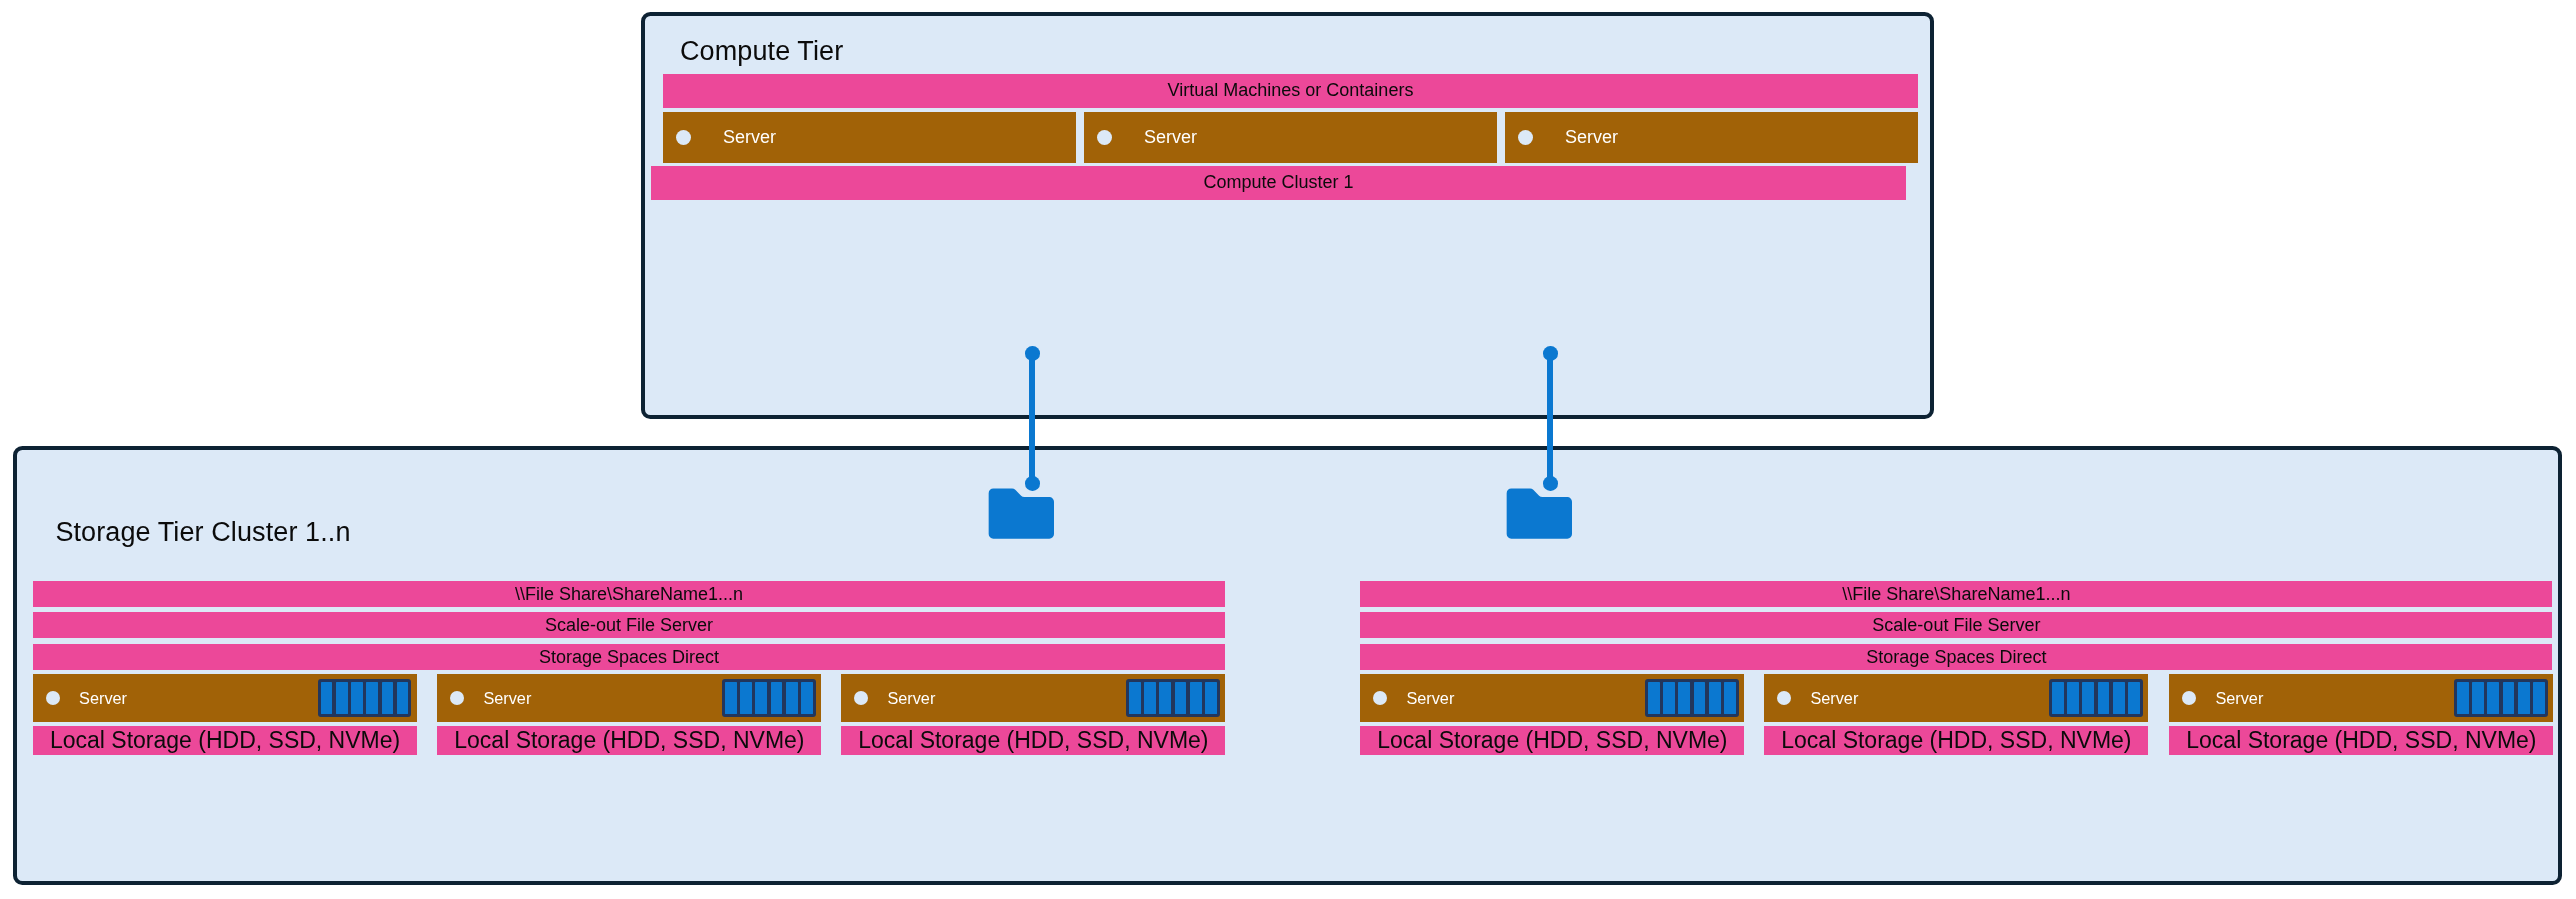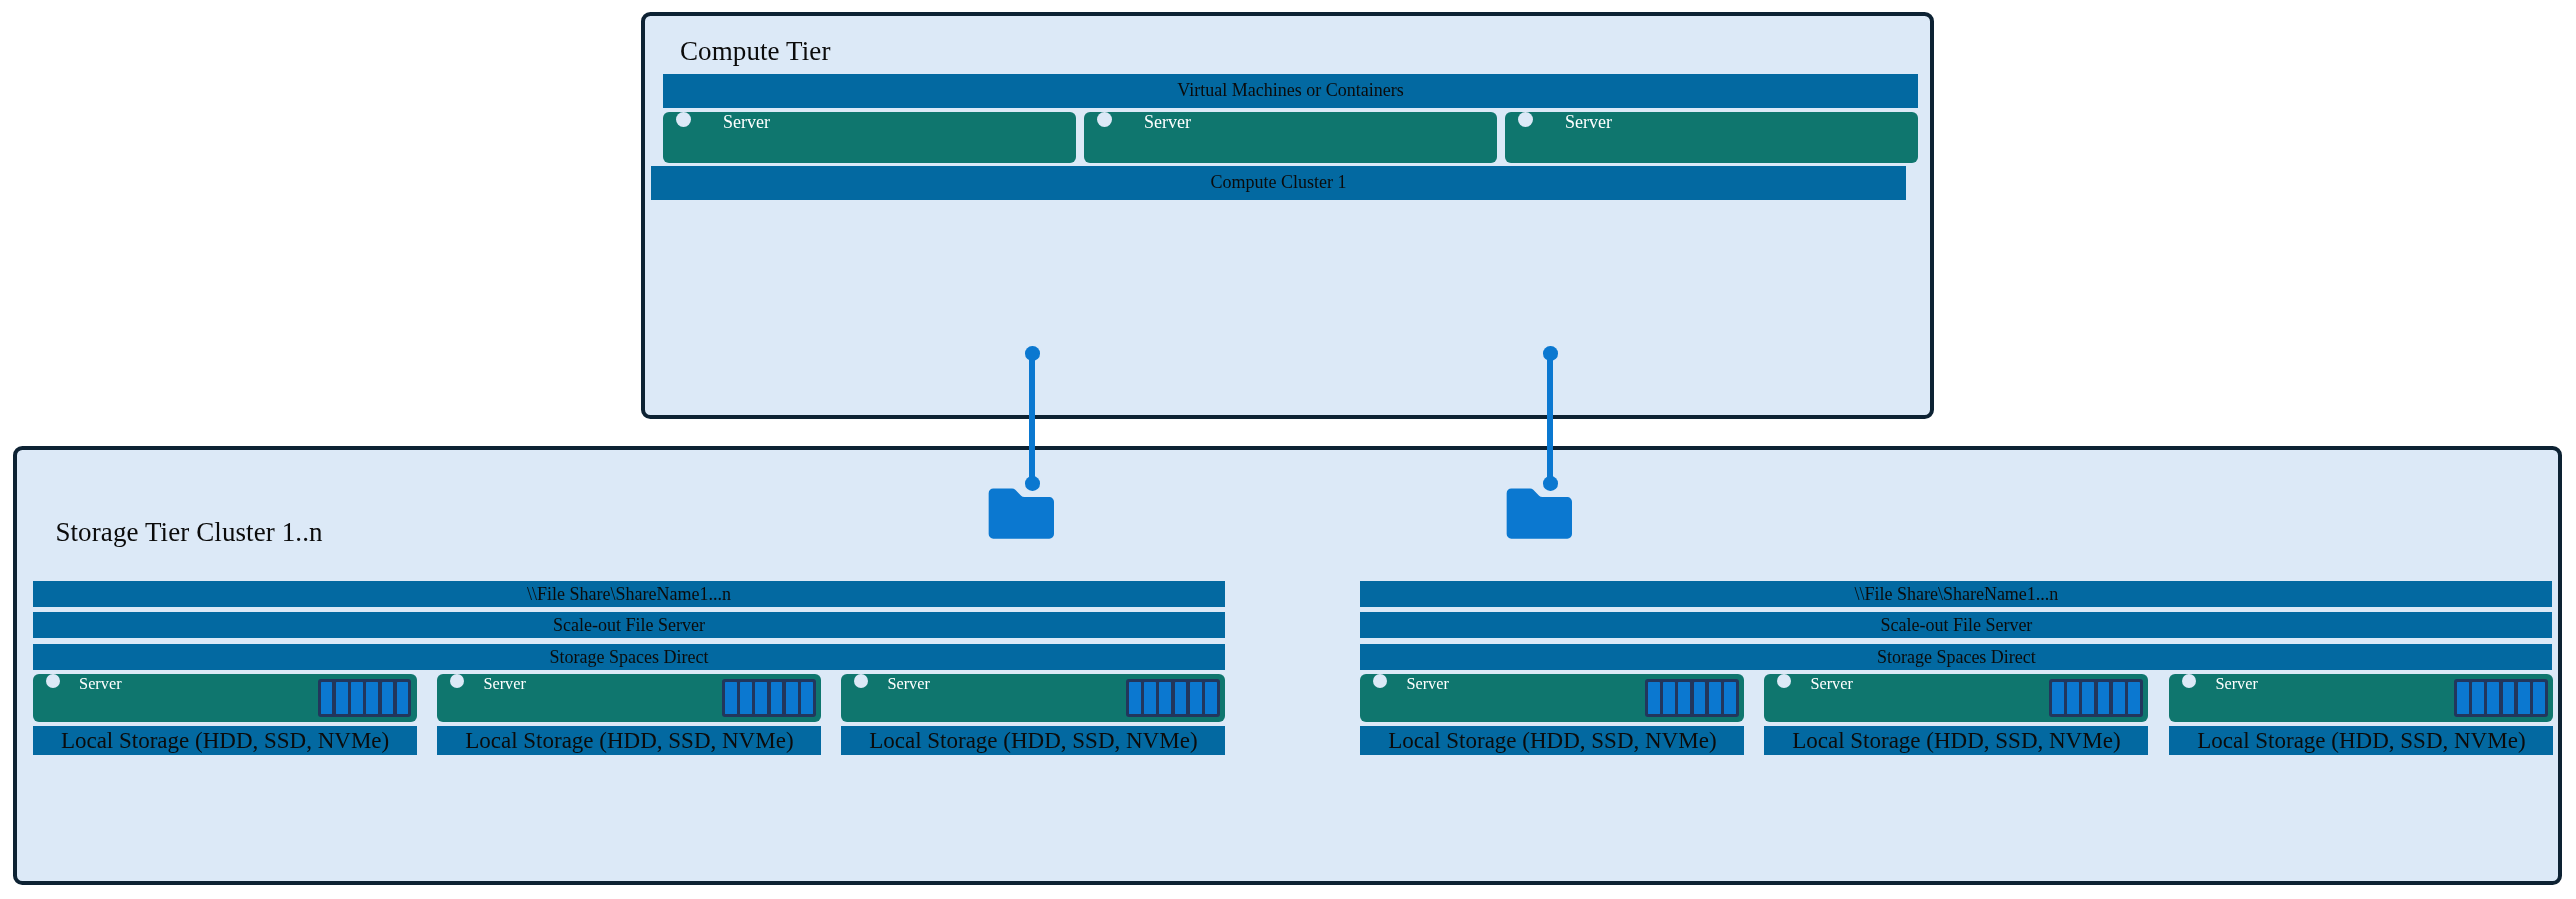"Compute Tier" #stage { font-family: Liberation Serif, serif -> none }
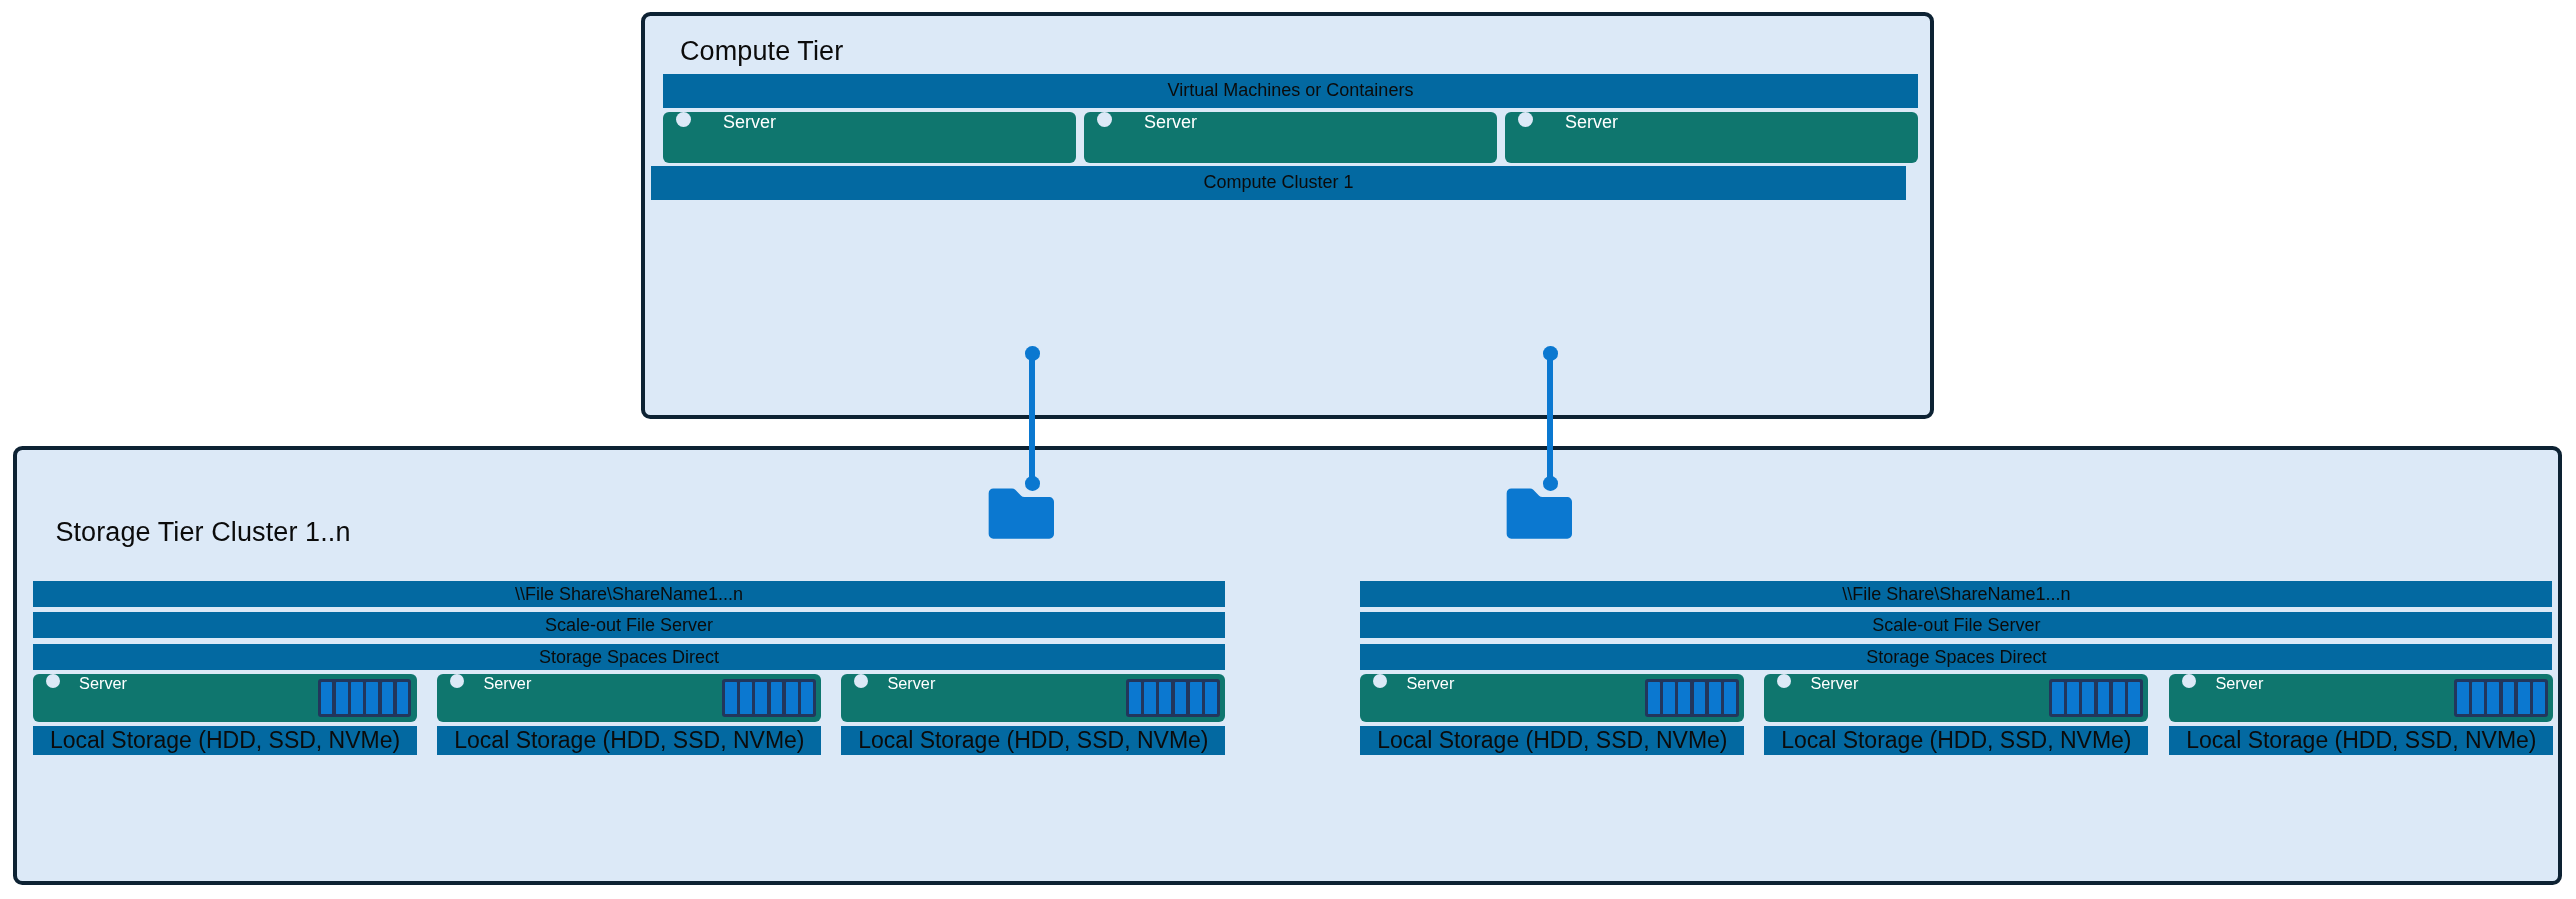"Virtual Machines or Containers" .bar { background: #0369a1 -> #ec4899 }
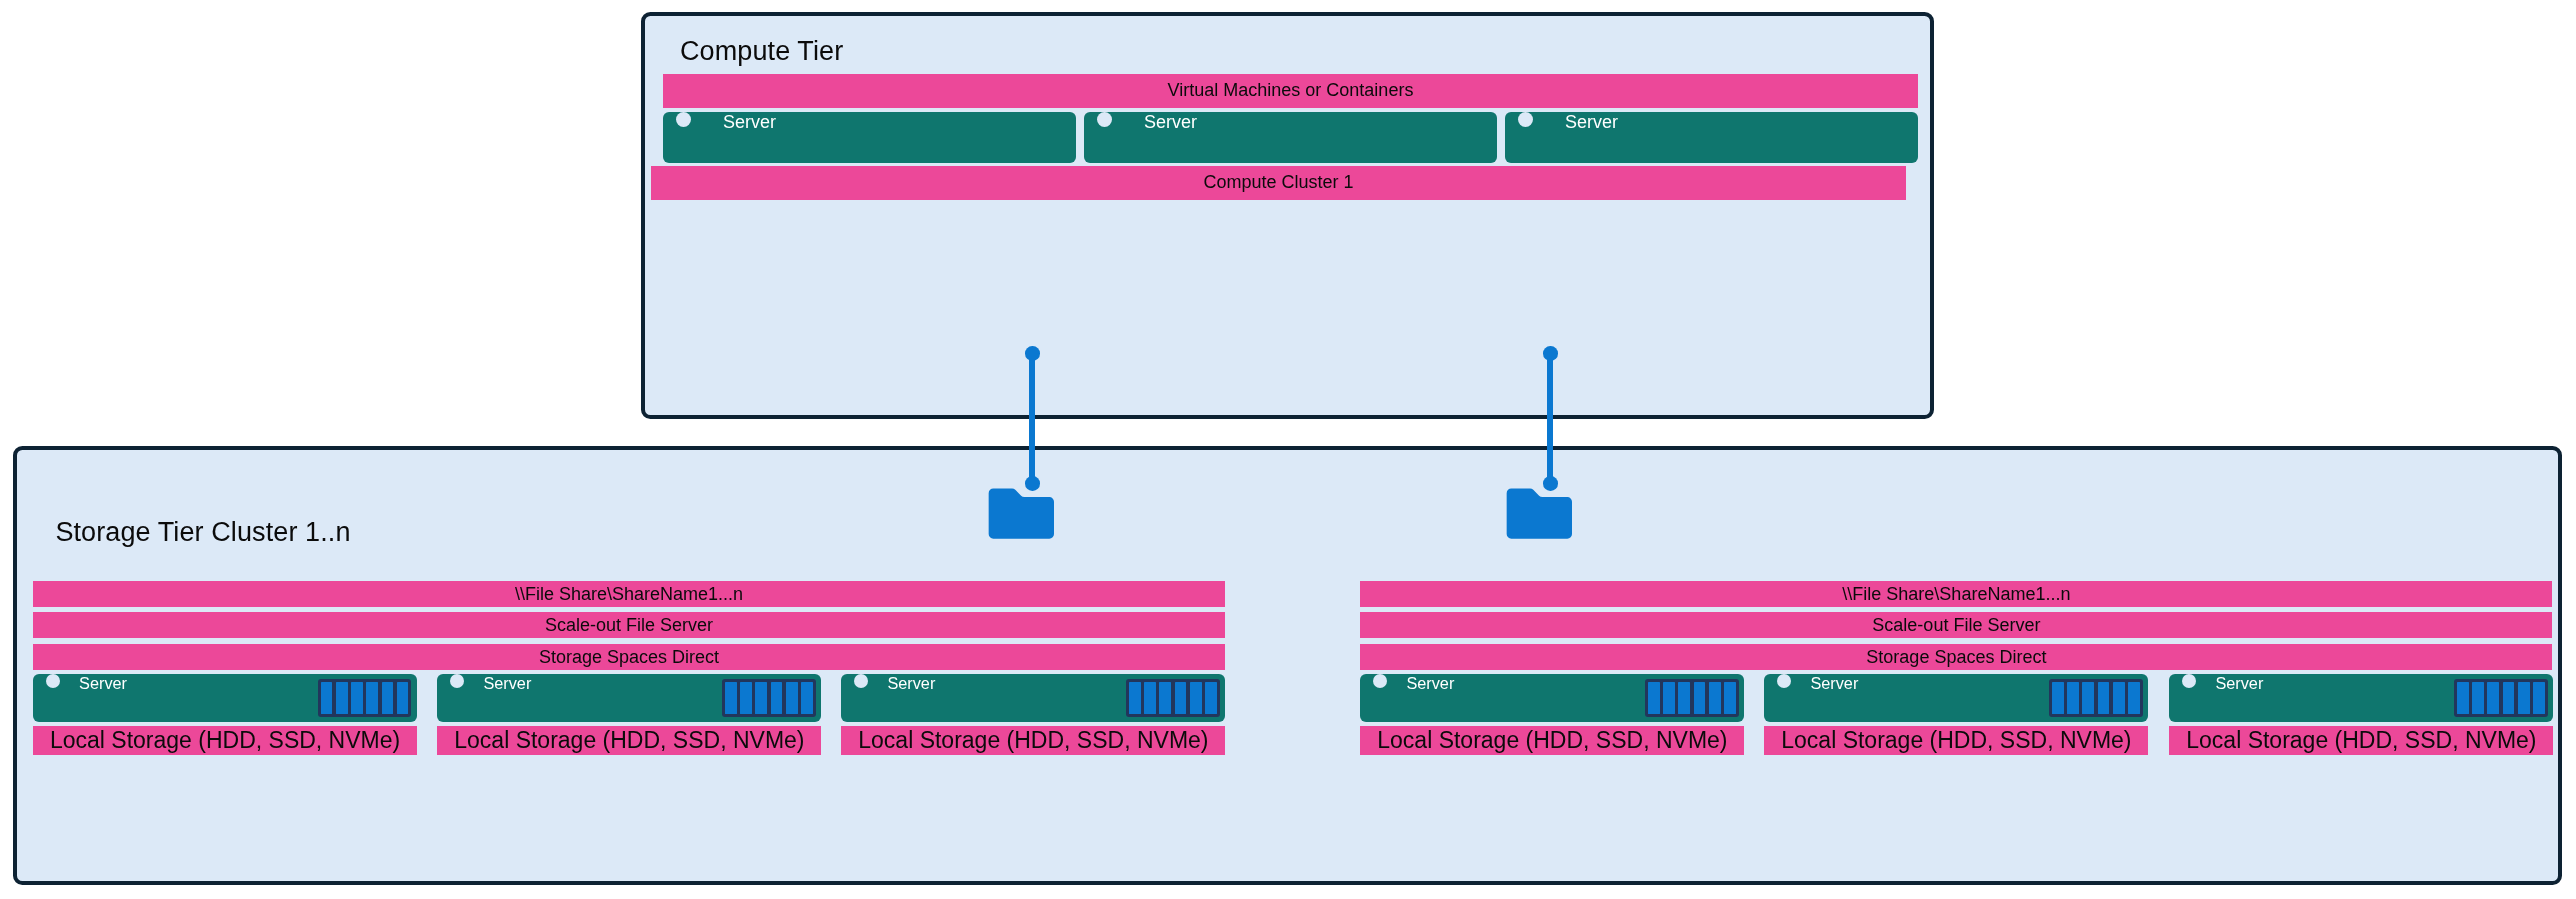"Server" .server { align-items: flex-start -> center; background: #0f766e -> #a16207; border-radius: 6px -> none }
